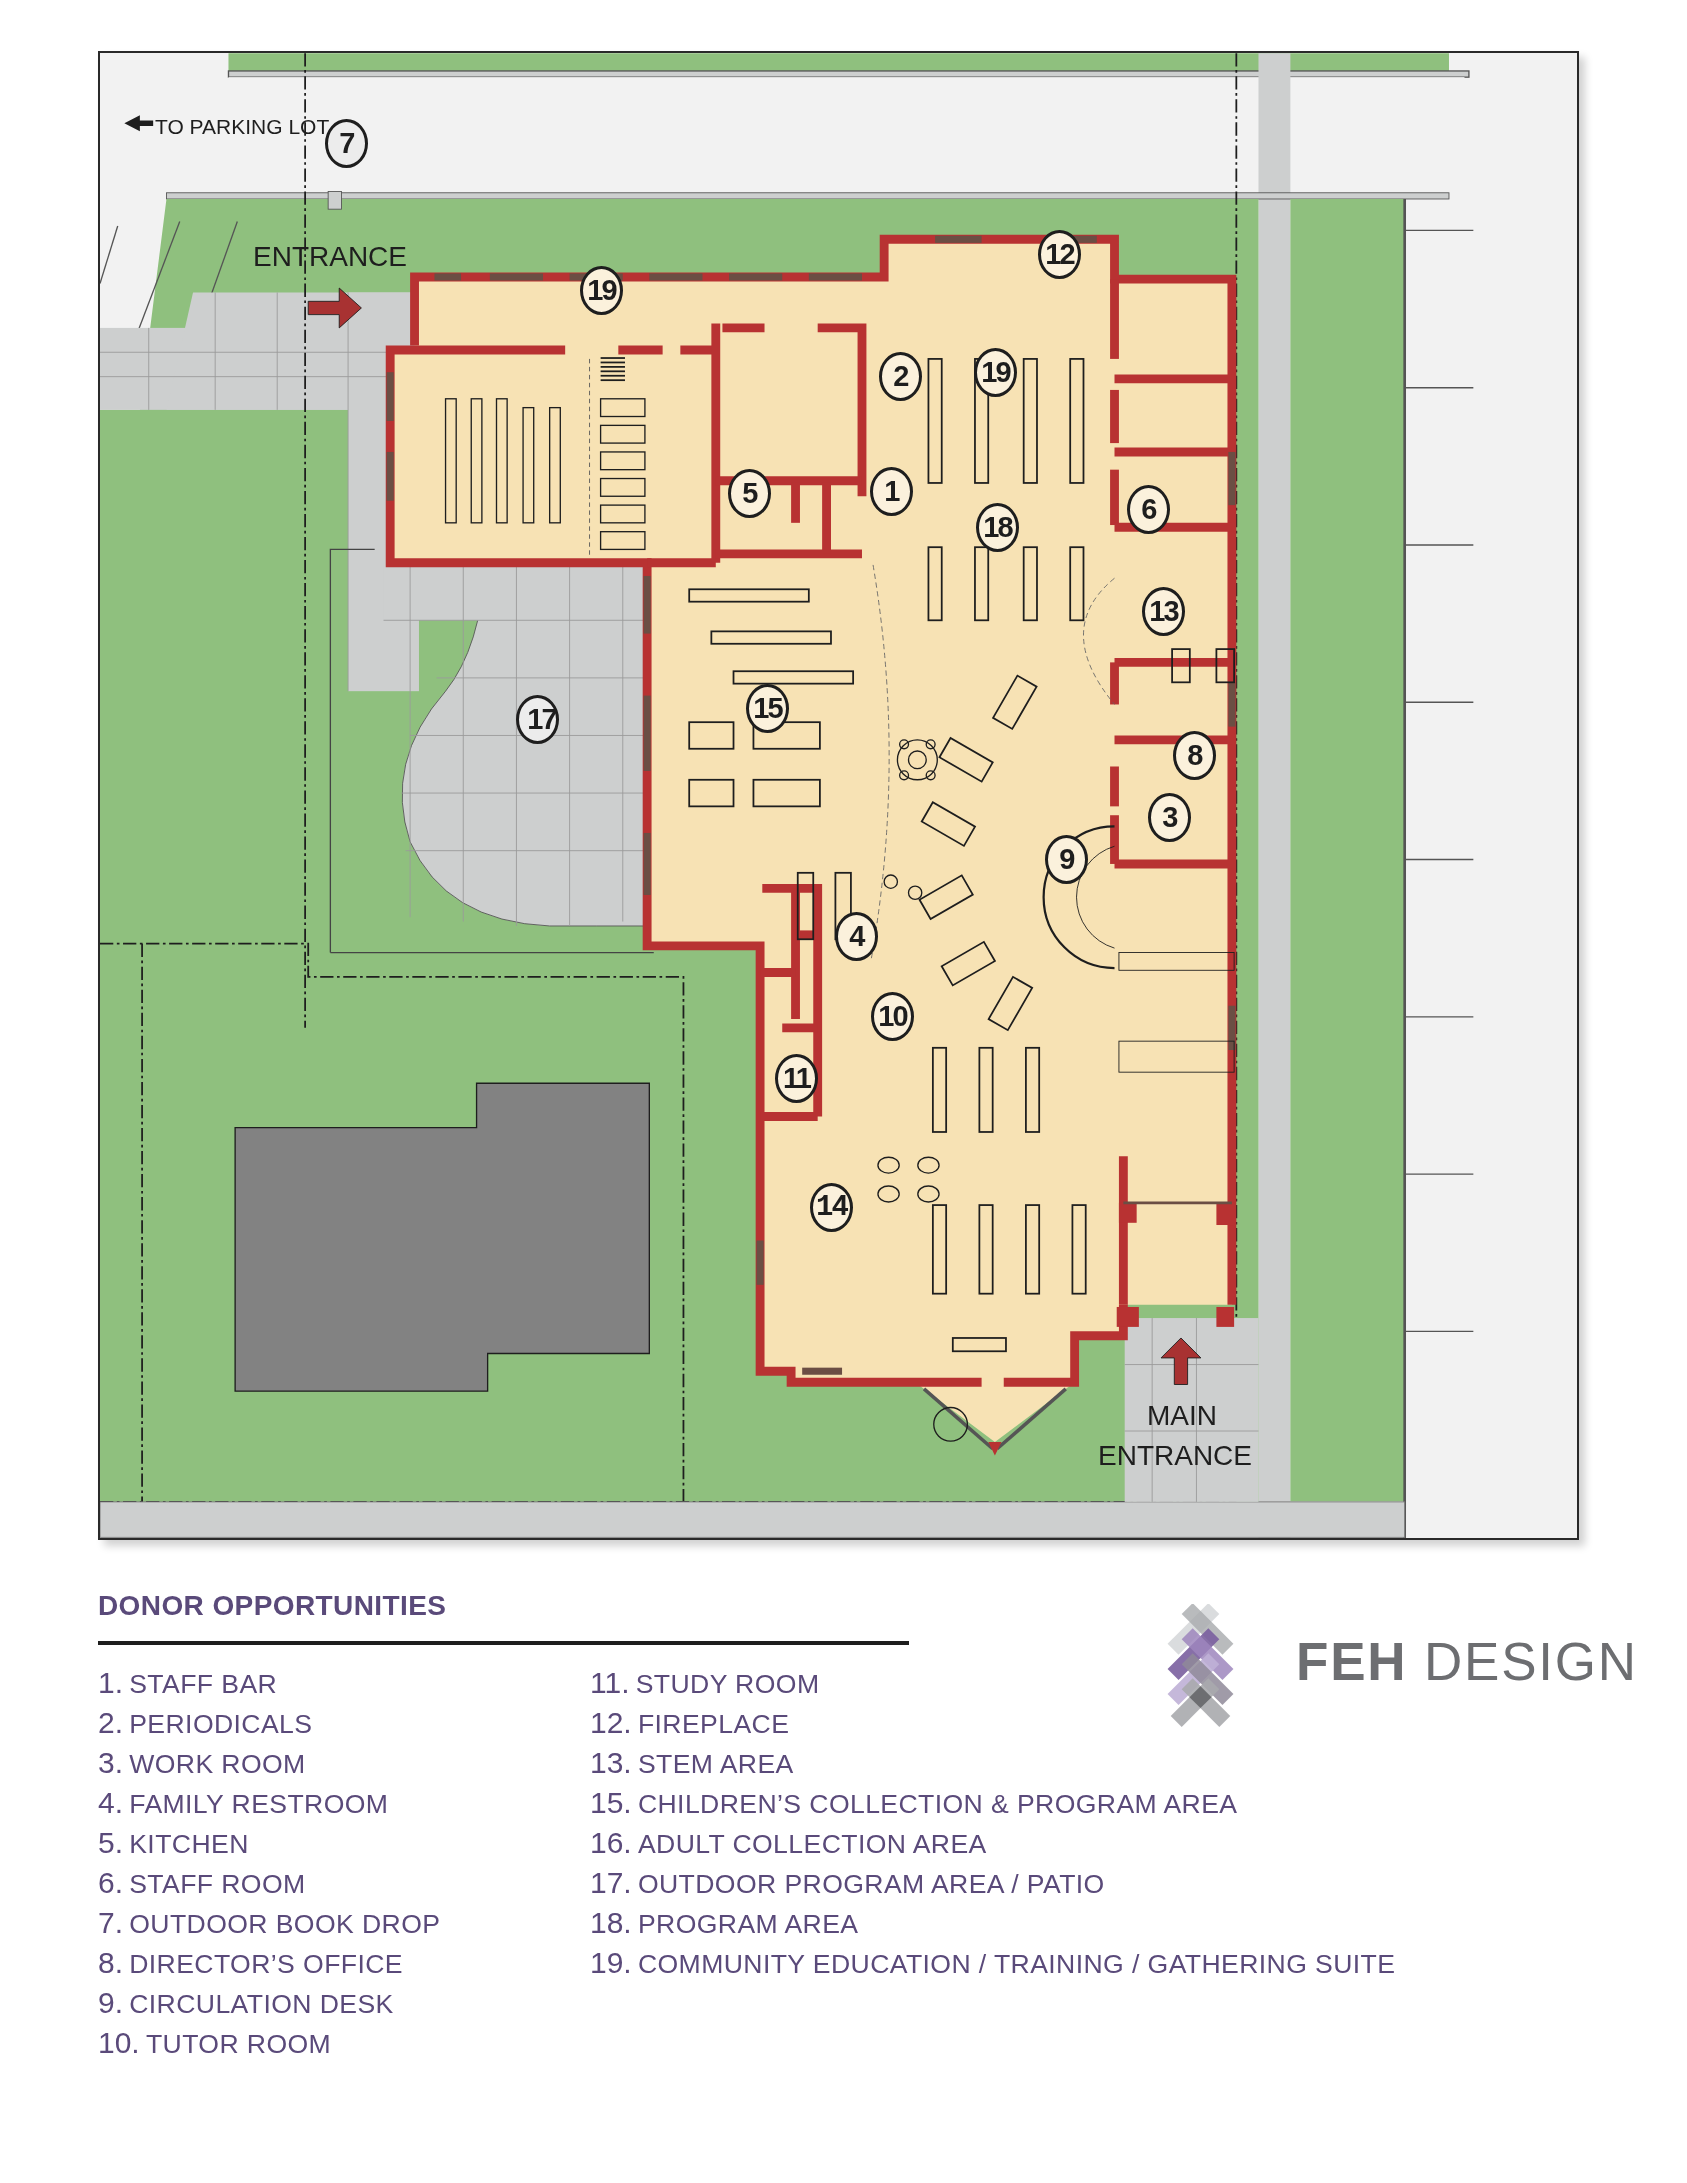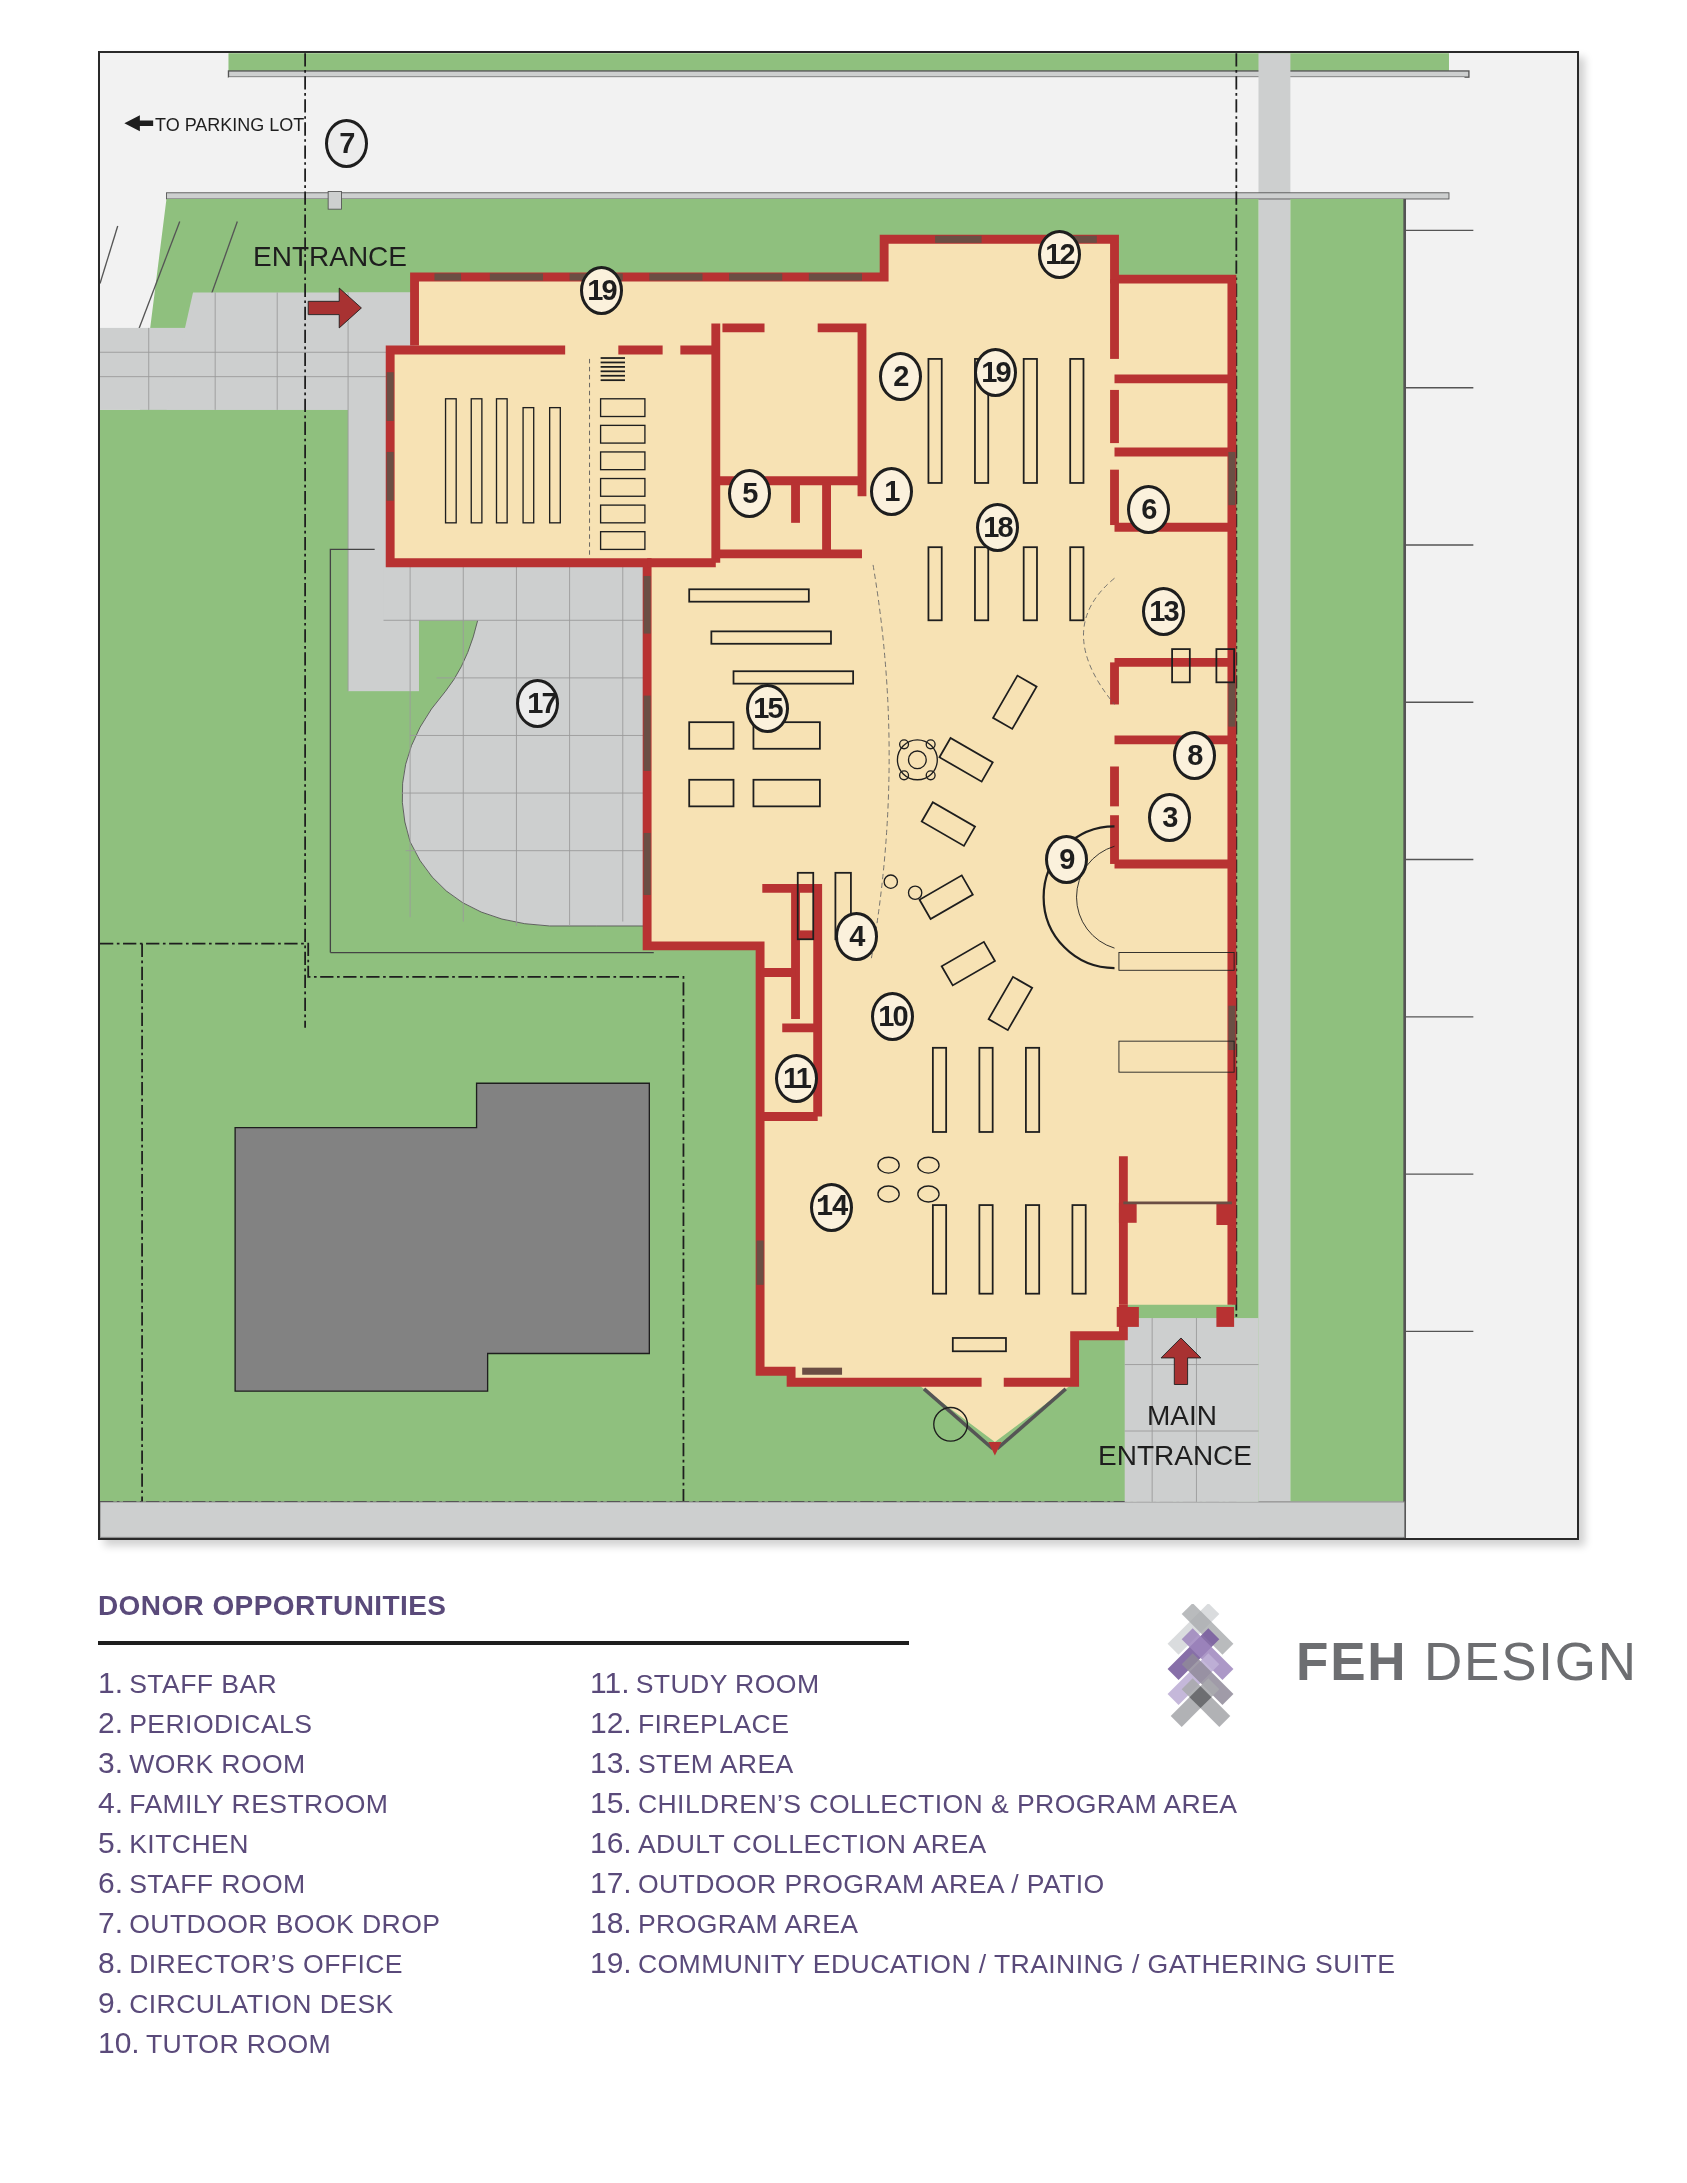"TO PARKING LOT" div.lbl { font-size: 18px -> 21px }
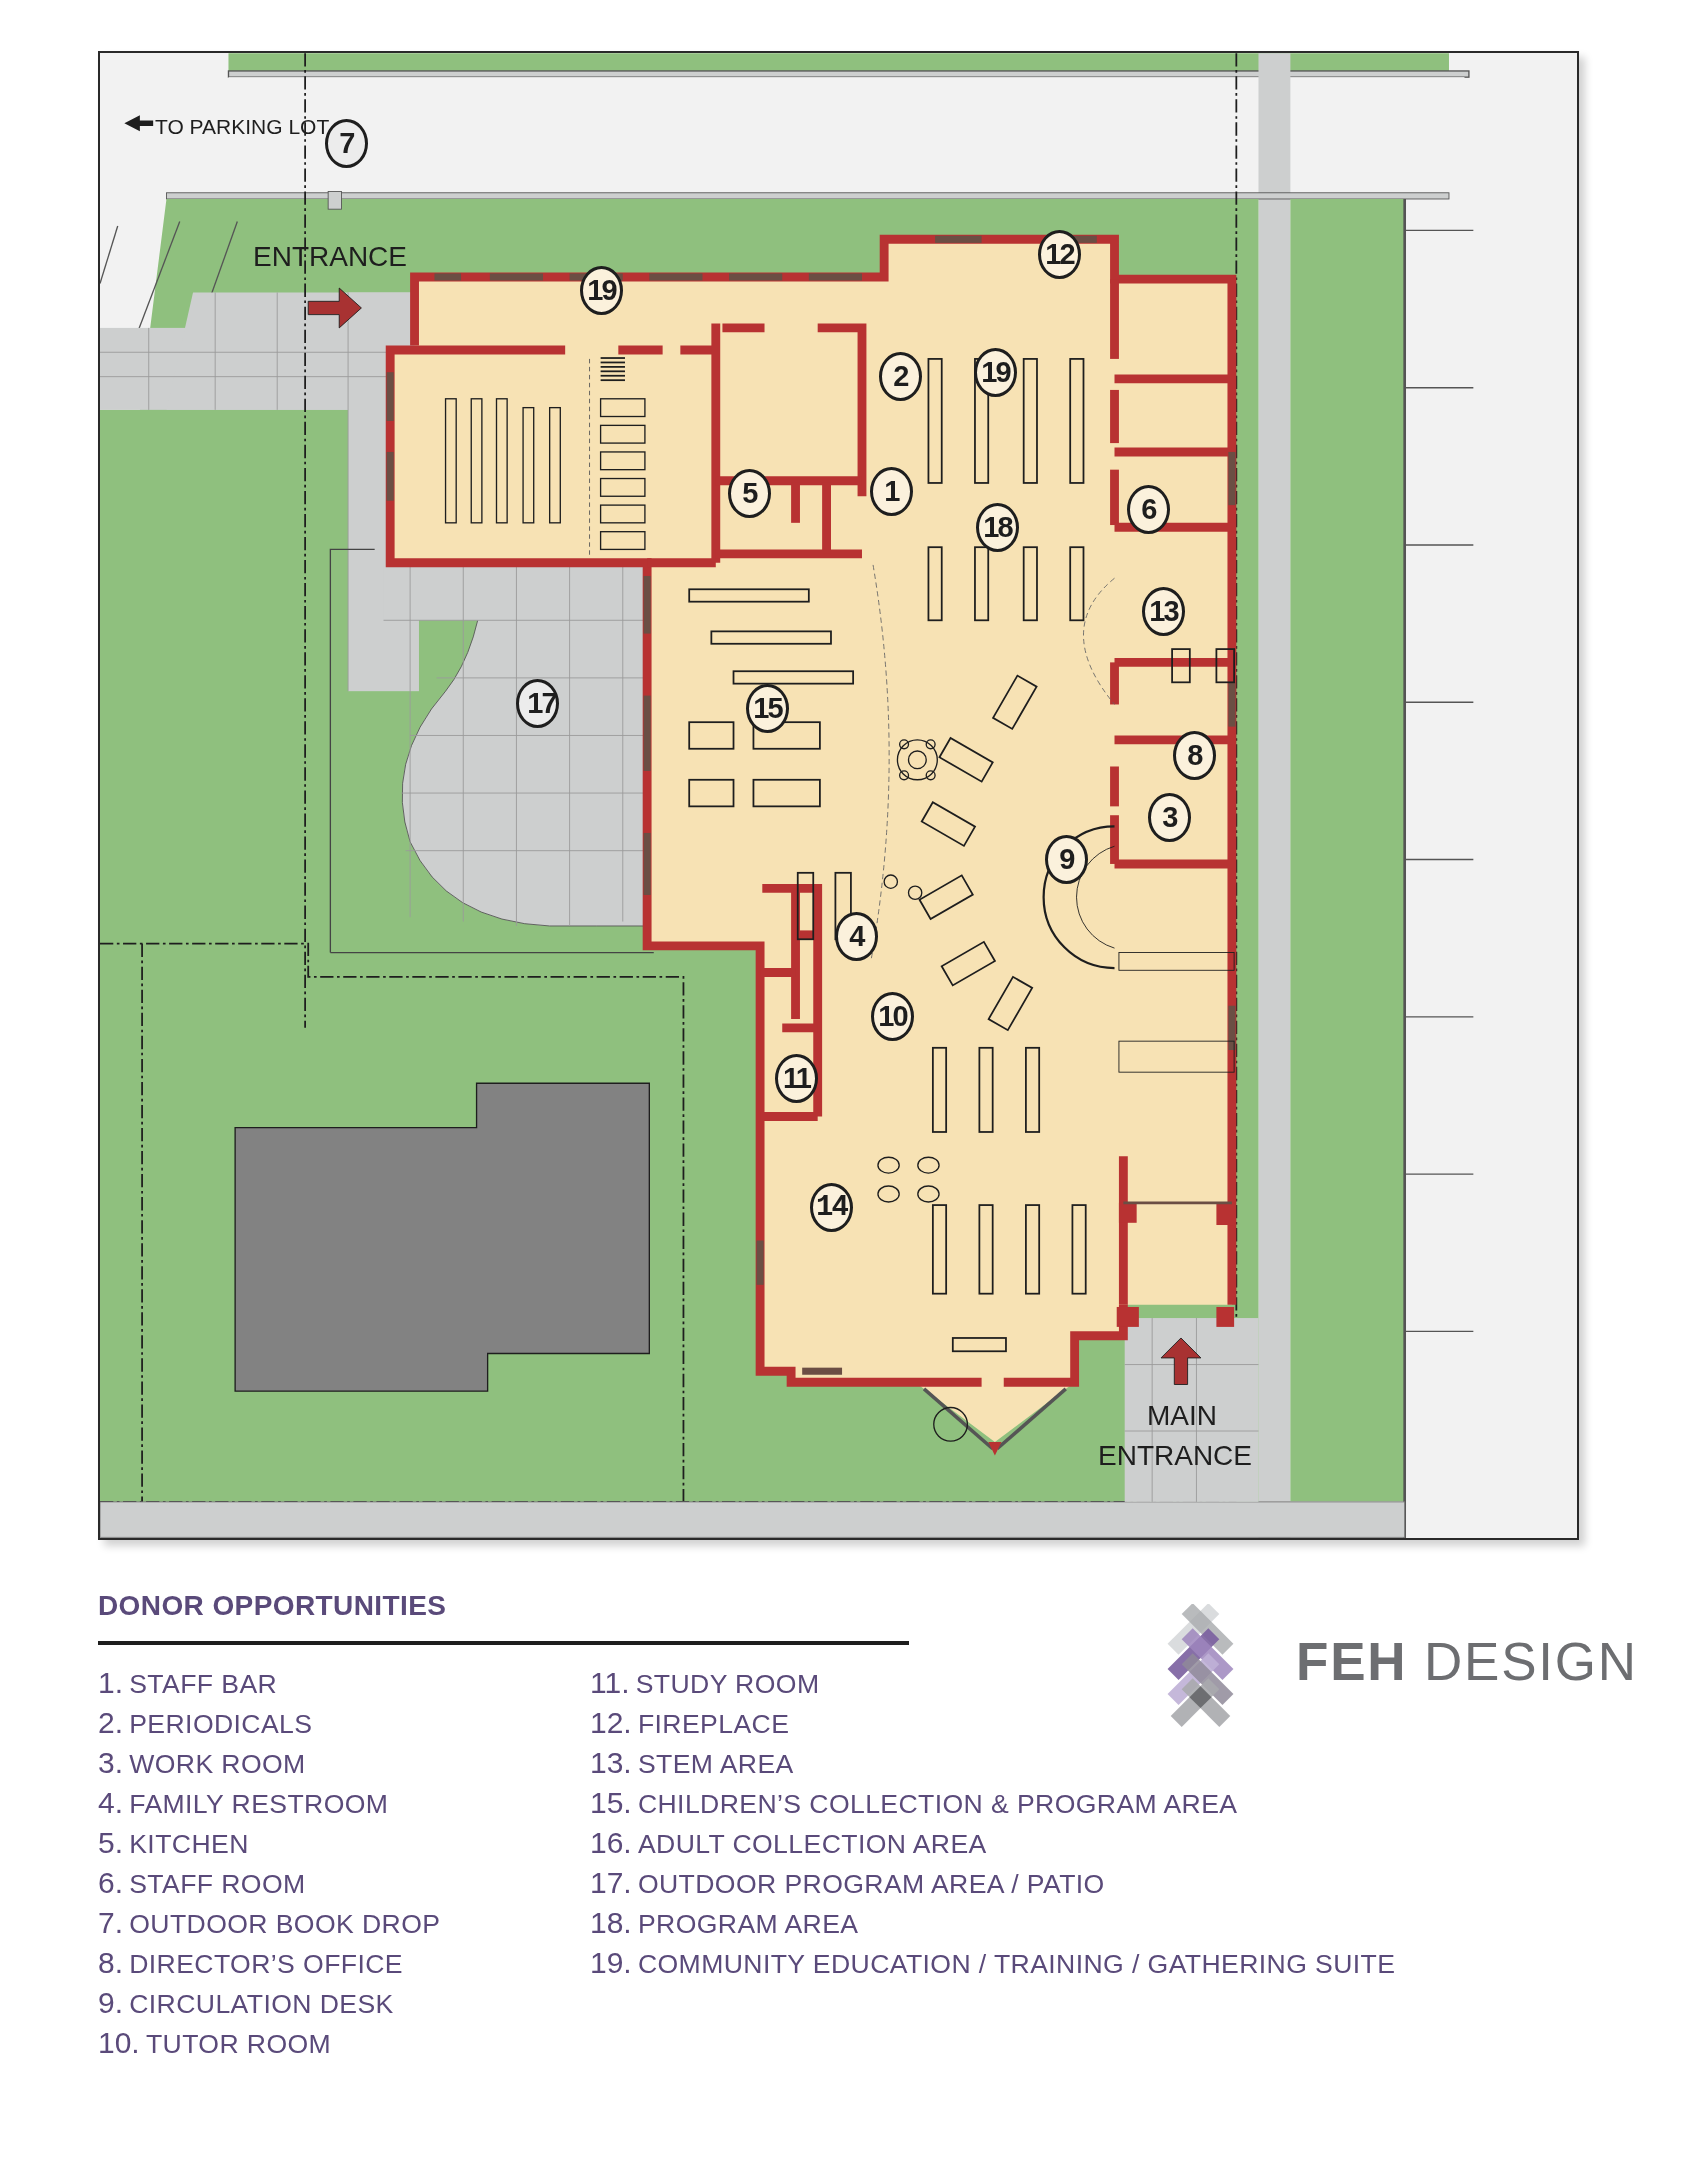"17" div.tag { top: 626px -> 642px }
